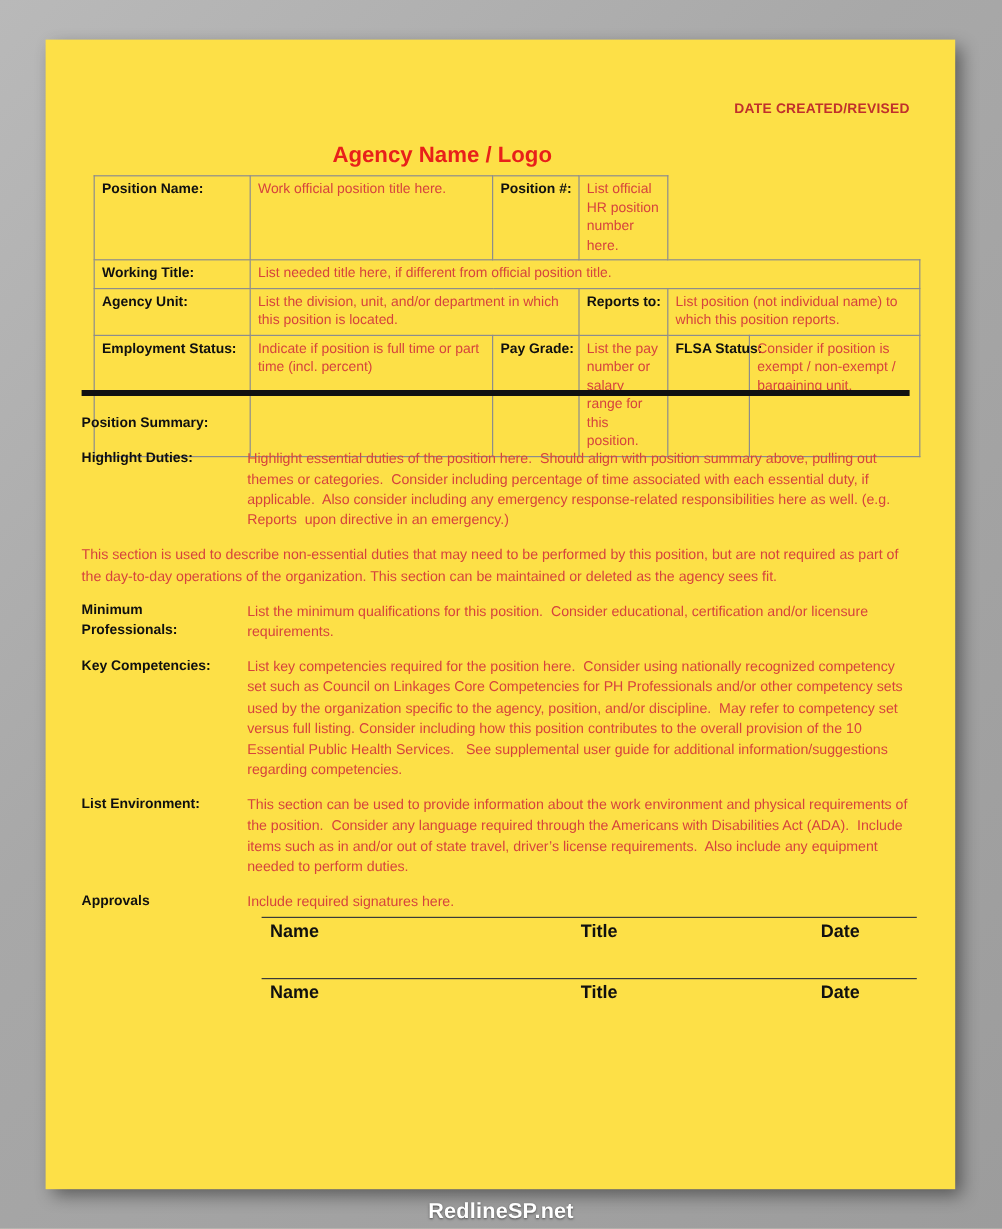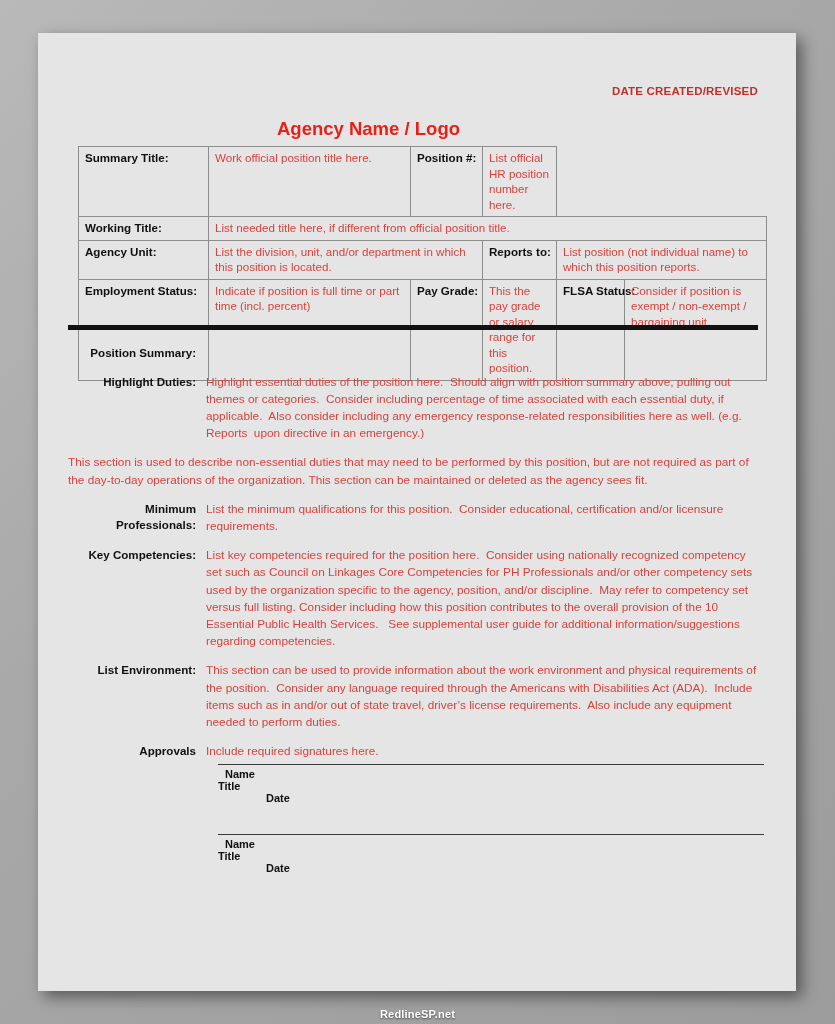"DATE CREATED/REVISED" #page { background: #e5e5e5 -> #fde047 }
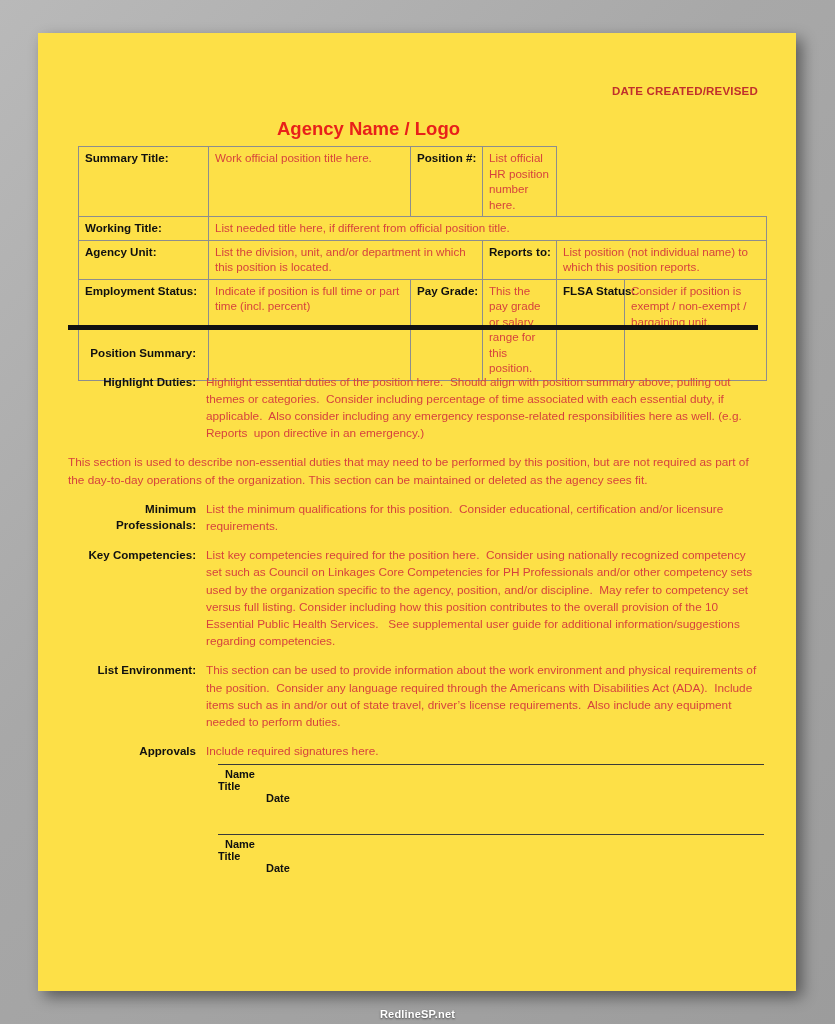"Summary Title:" td.lbl { text: Summary Title -> Position Name }
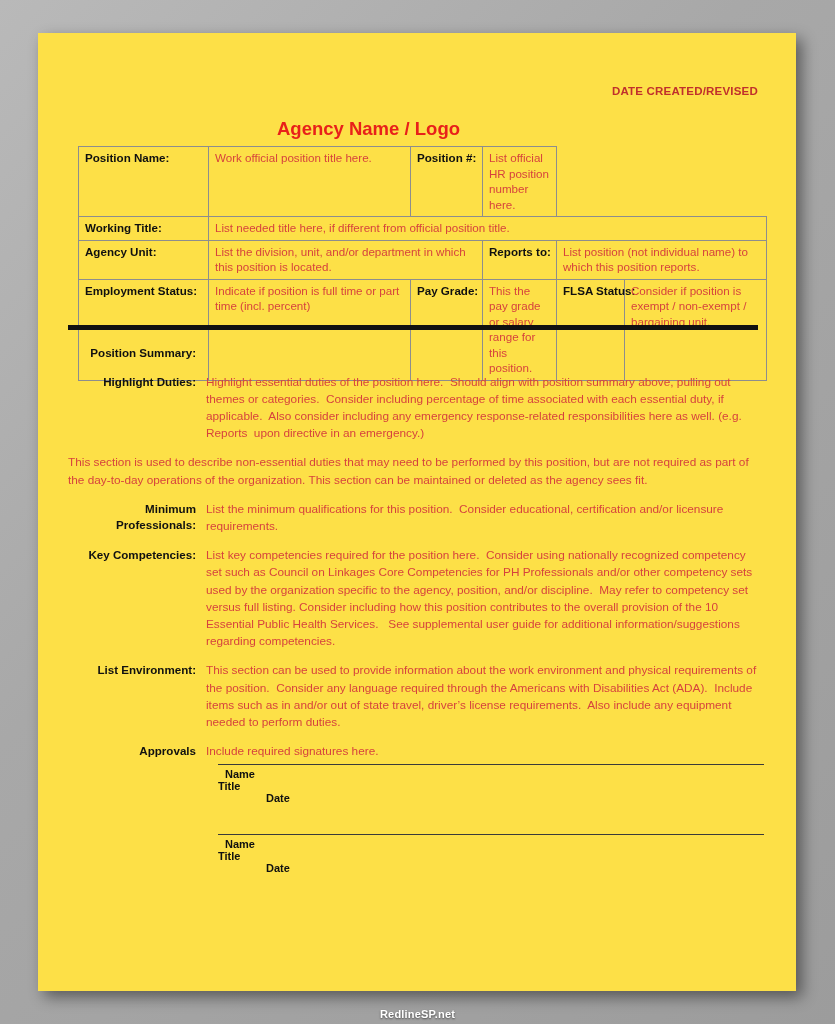"This the pay grade or" td.val { text: This the pay grade -> List the pay number }
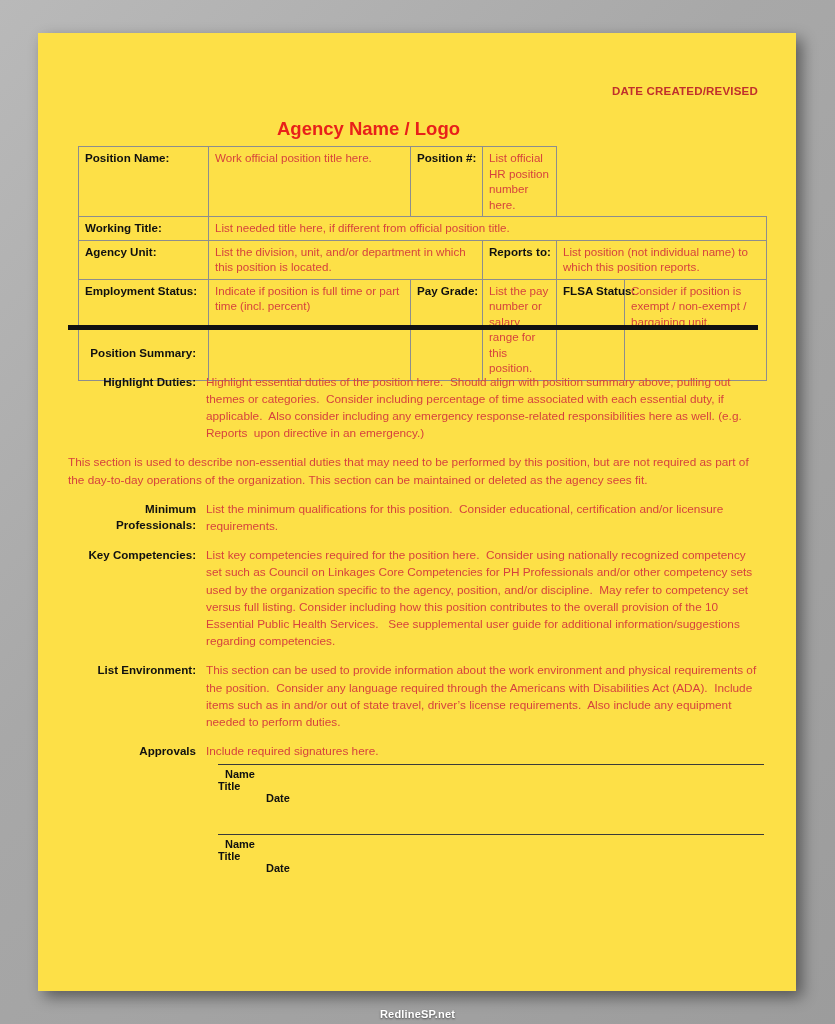"Position Summary:" .sec-label { text-align: right -> left }
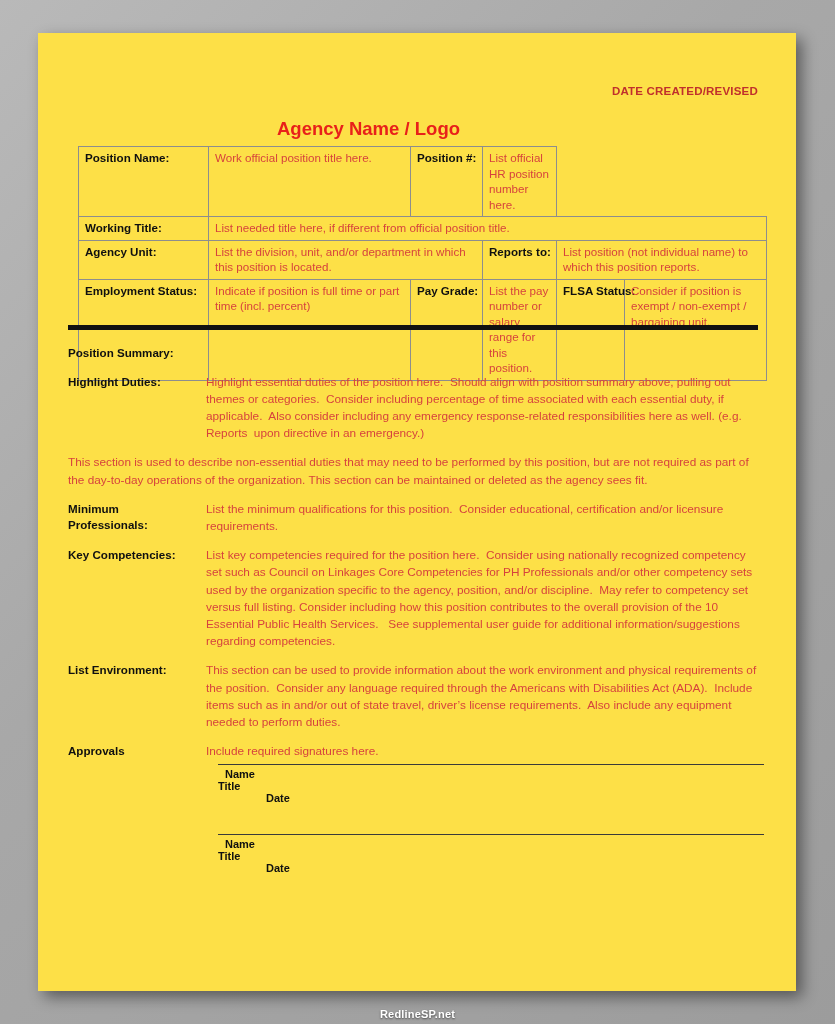"Name" .sig-row { flex-direction: column -> none; font-size: 11px -> 15px }
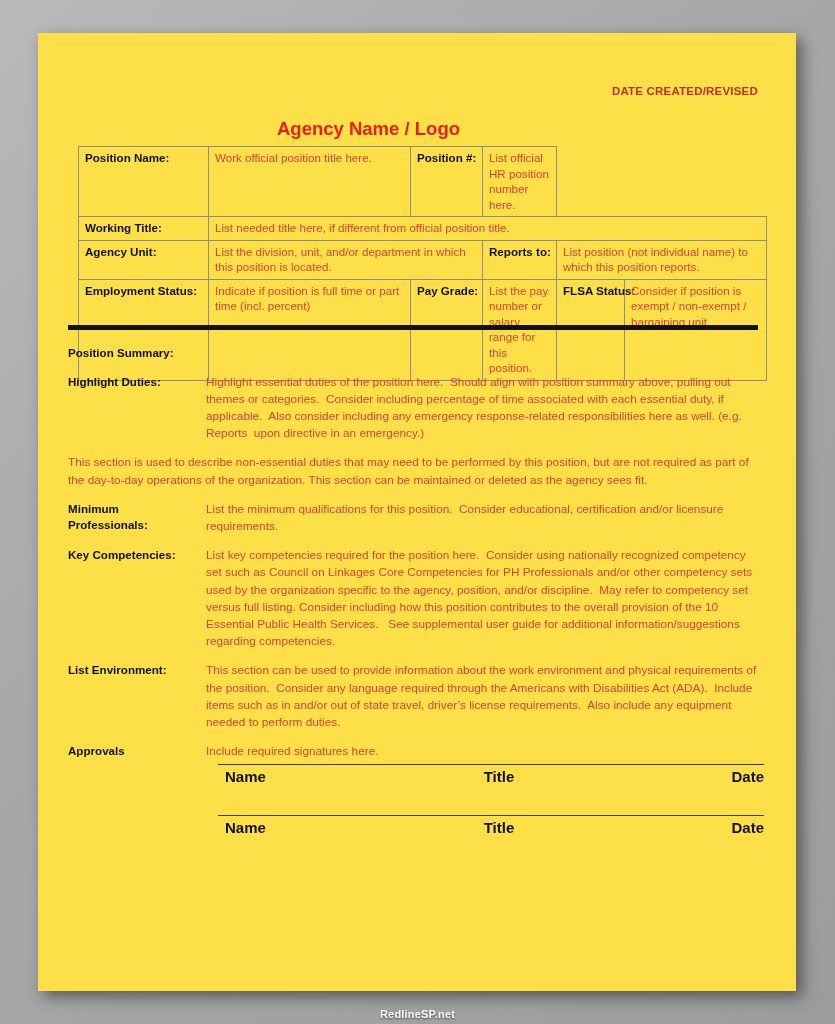"Date" .sig-date { margin-left: 48px -> none }
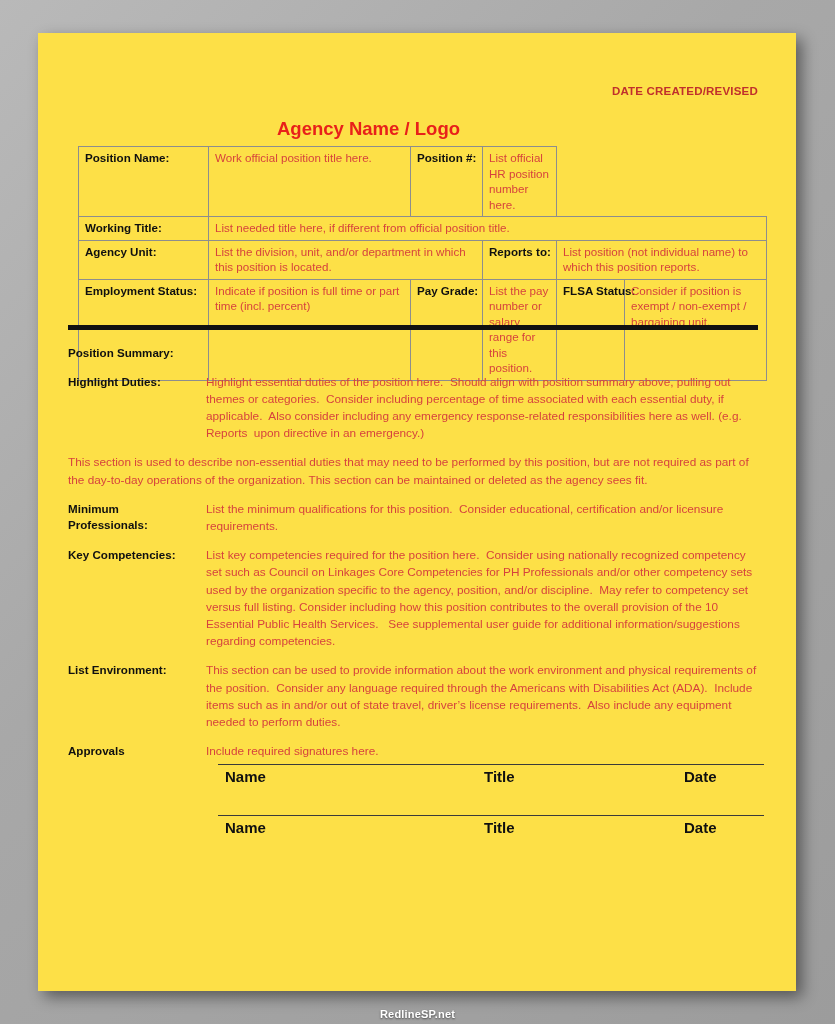"RedlineSP.net" #watermark { font-size: 11px -> 18px }
